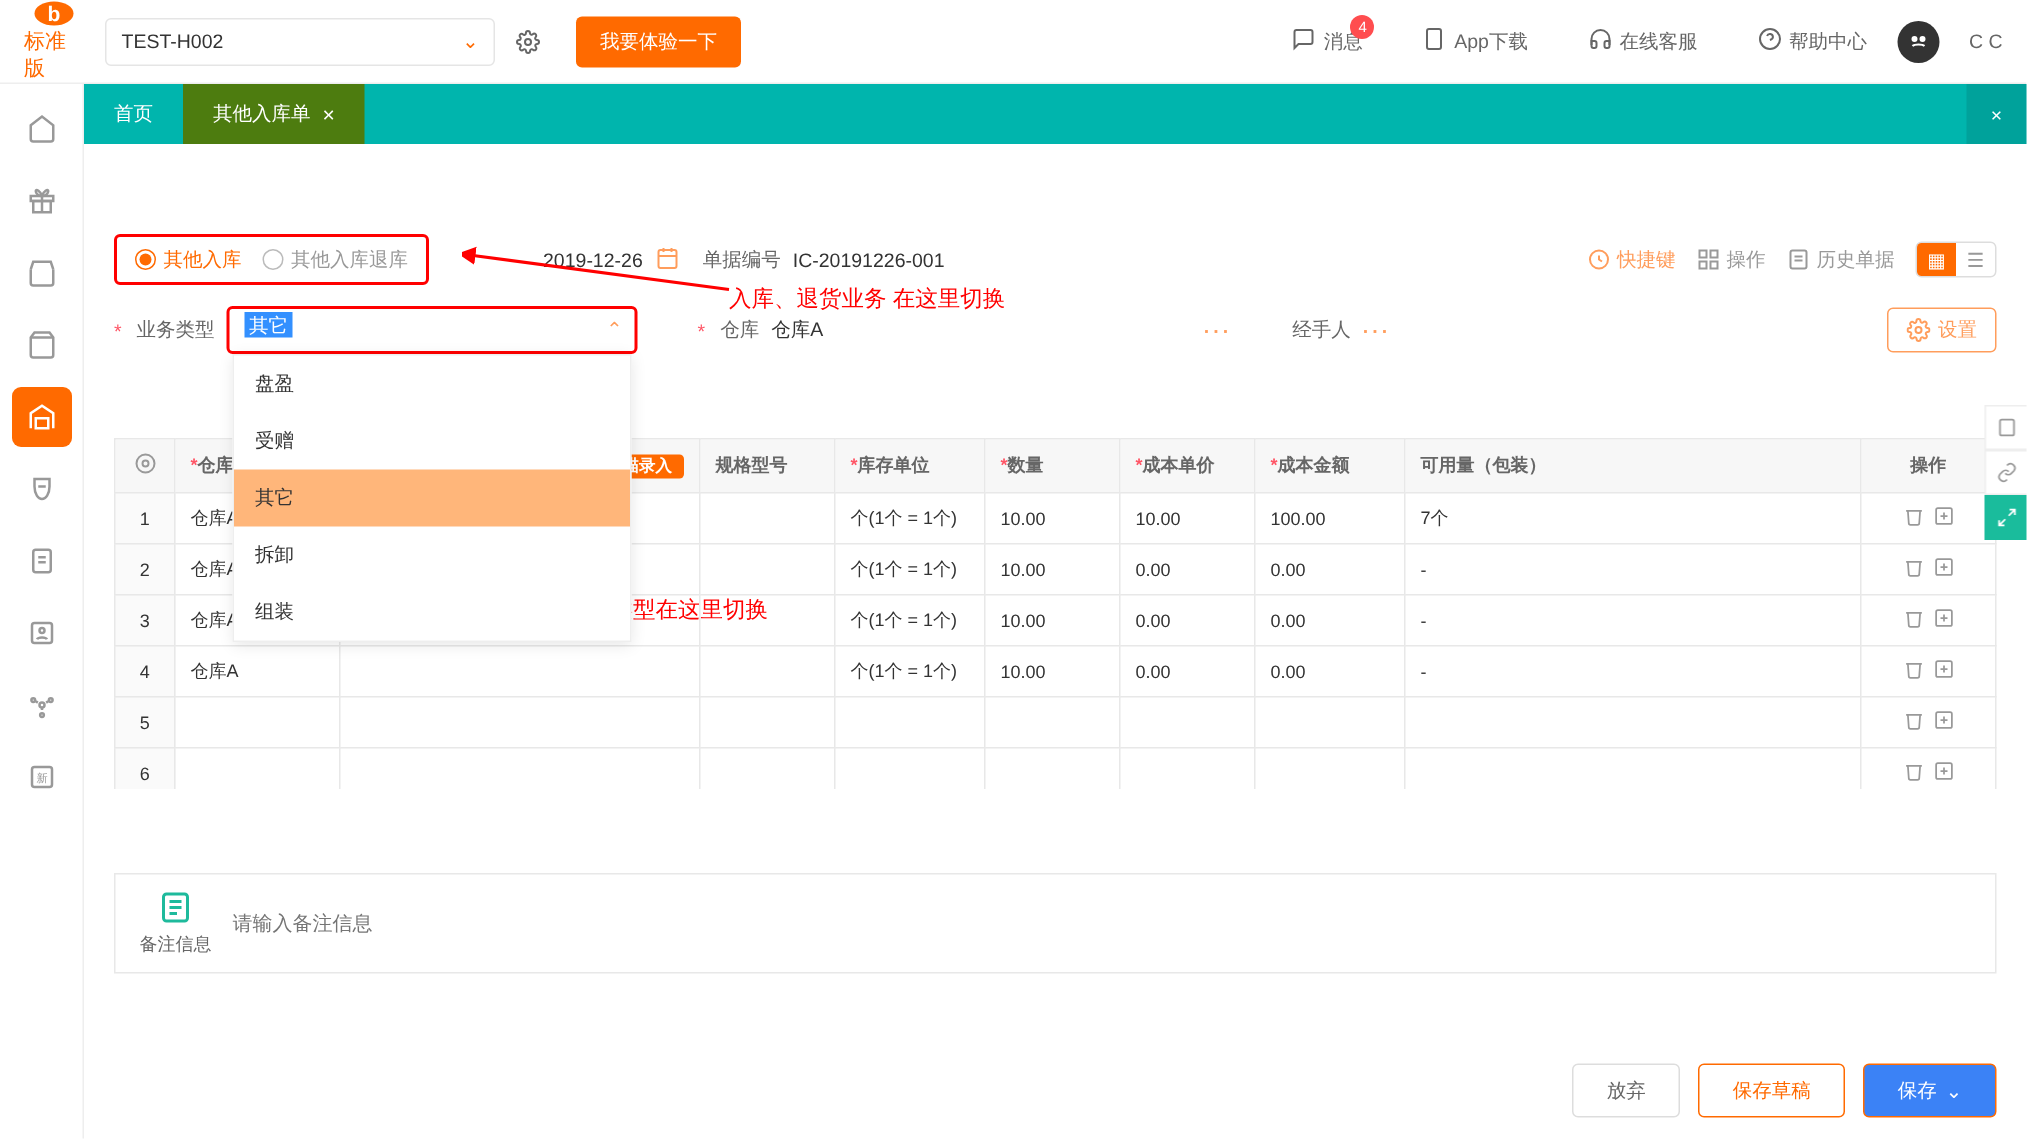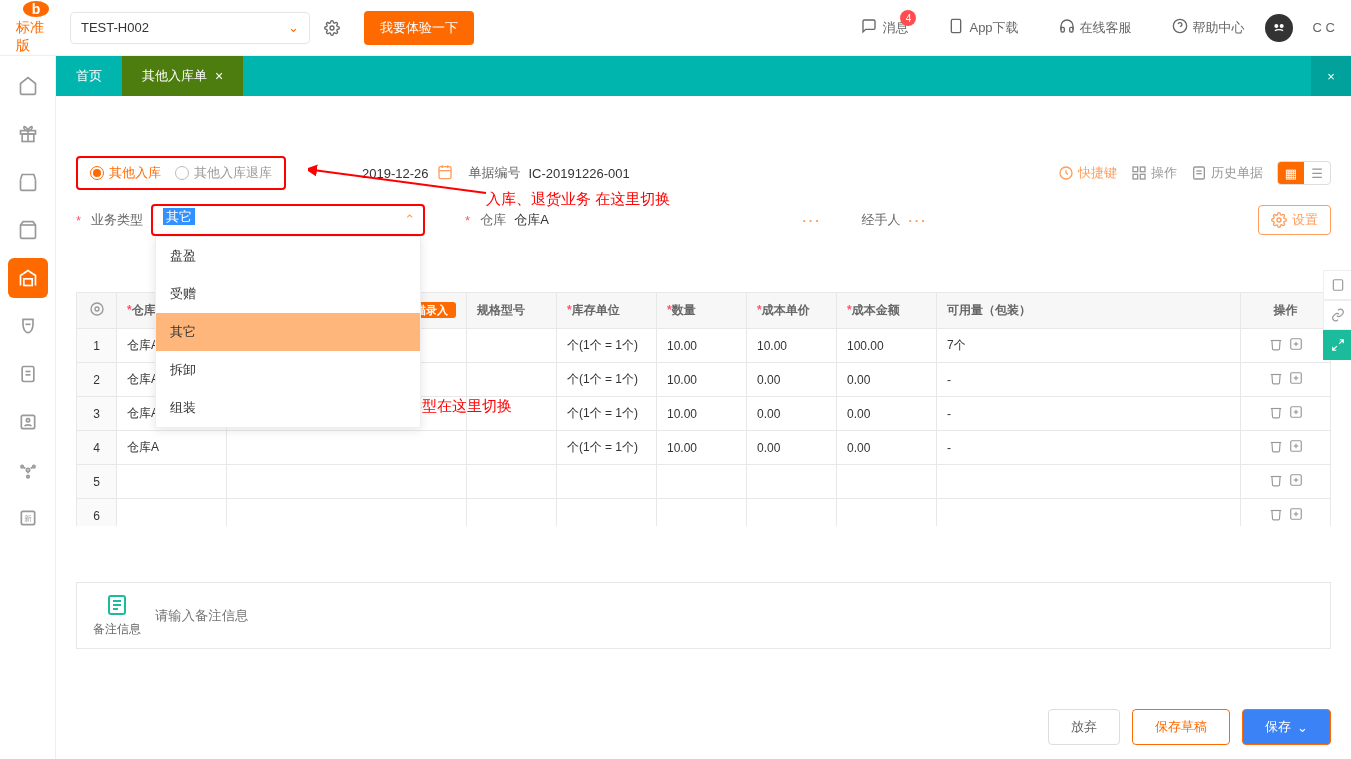"TEST-H002" .company-sel { width: 240px -> 260px }
